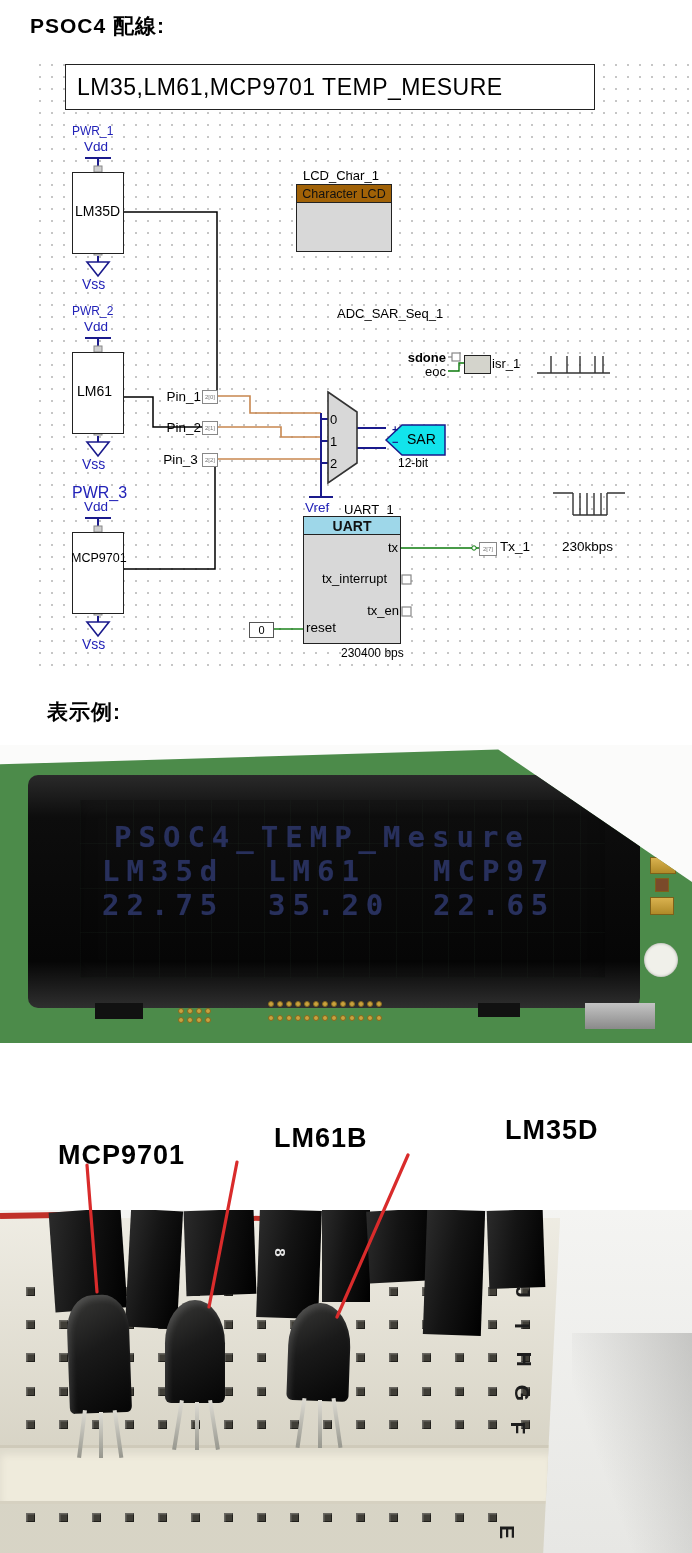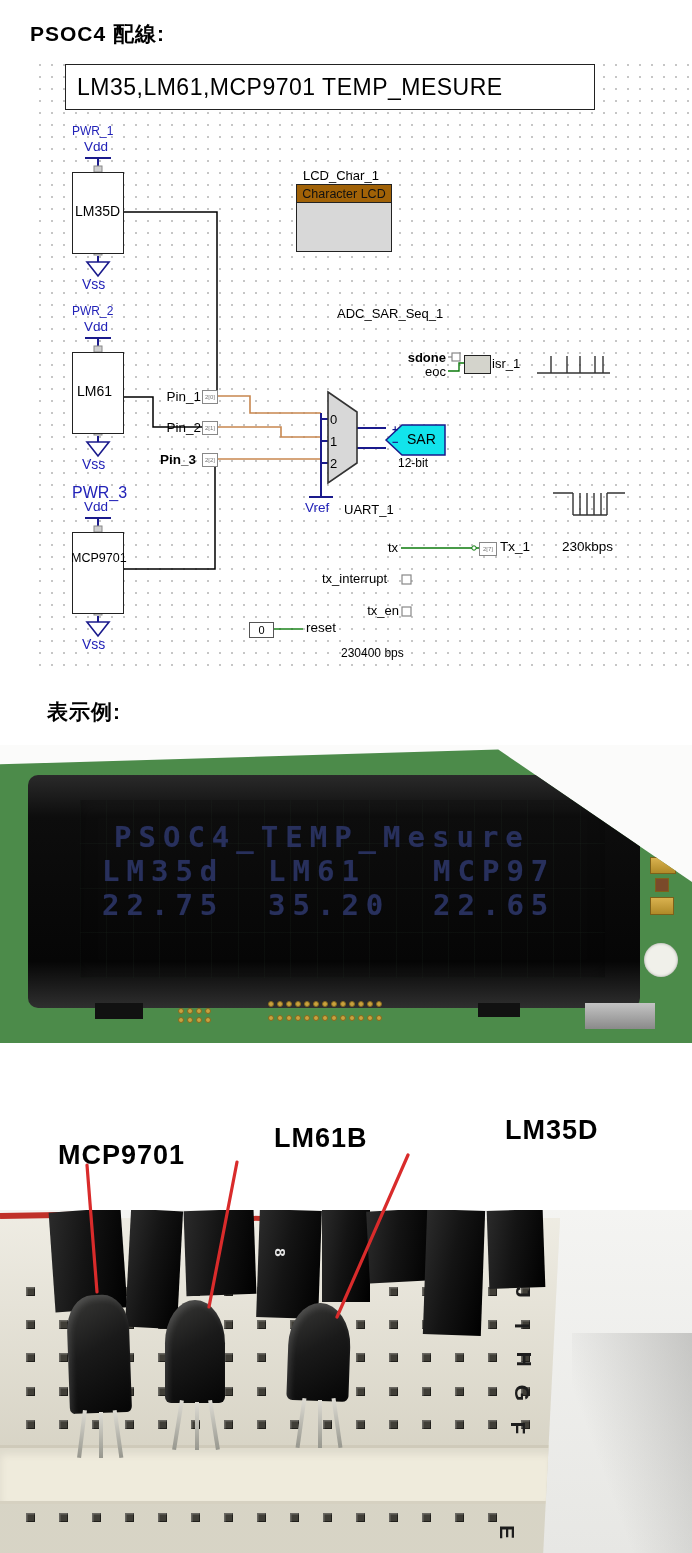"PSOC4 配線:" div.h1 { margin-top: 8px -> none }
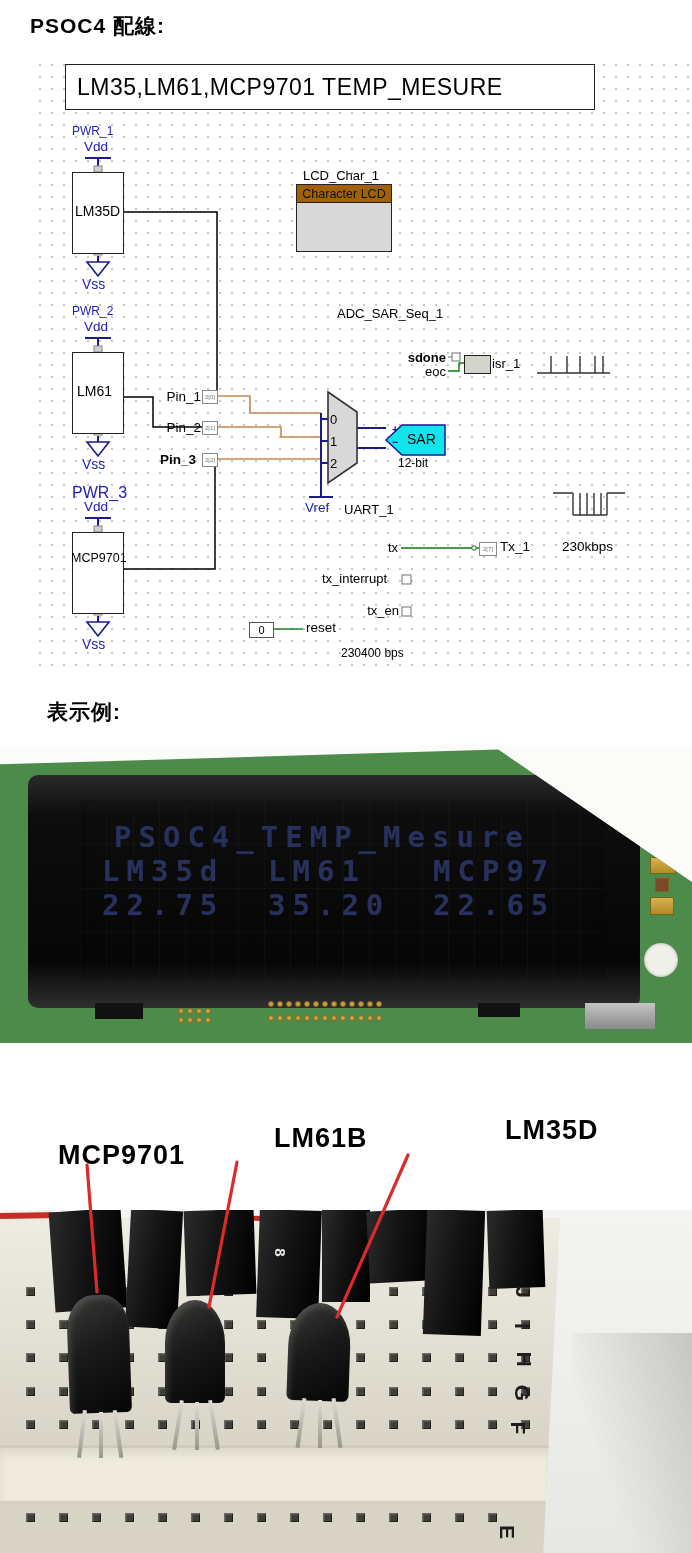"Pin_3" span.lb { font-weight: bold -> none; text-align: left -> center }
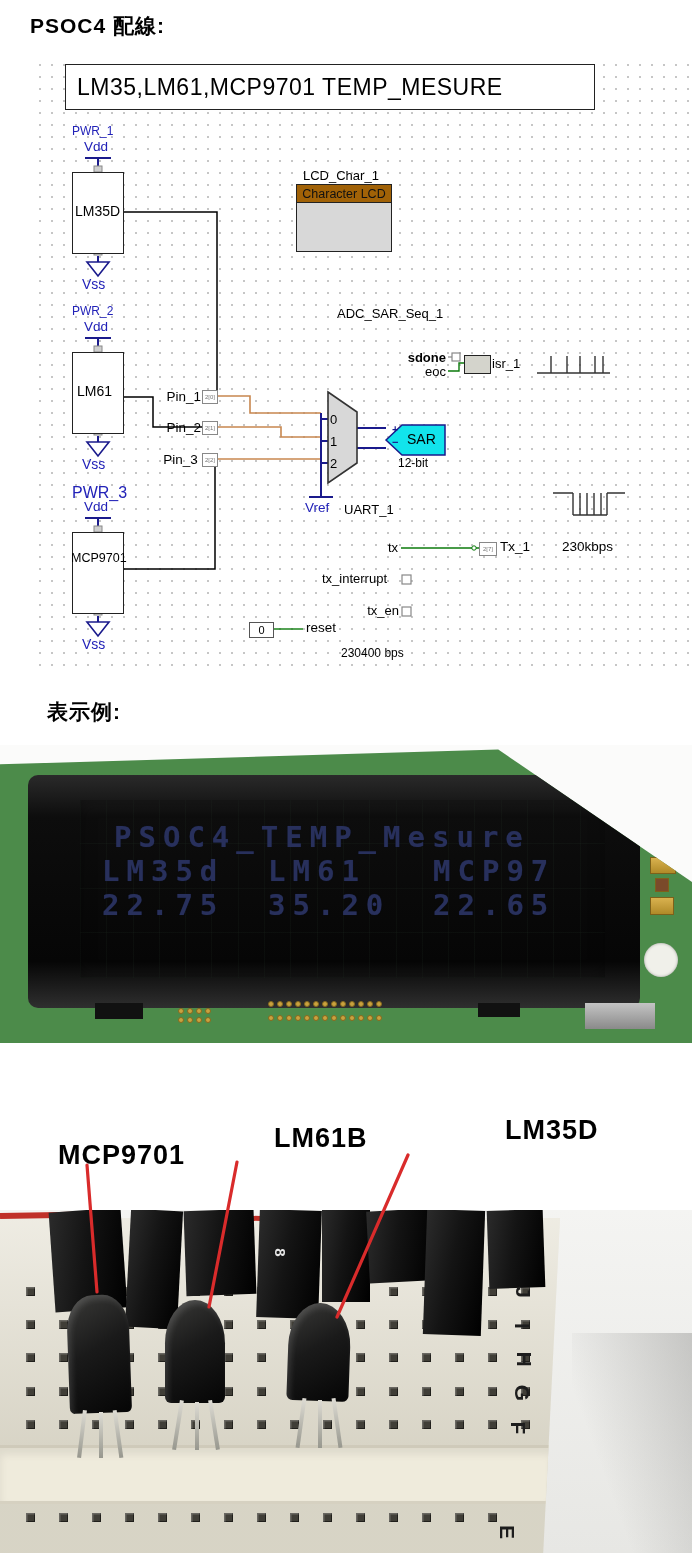"UART" div.block { html: none -> <div> <div>UART</div> <div></div> </div> }
